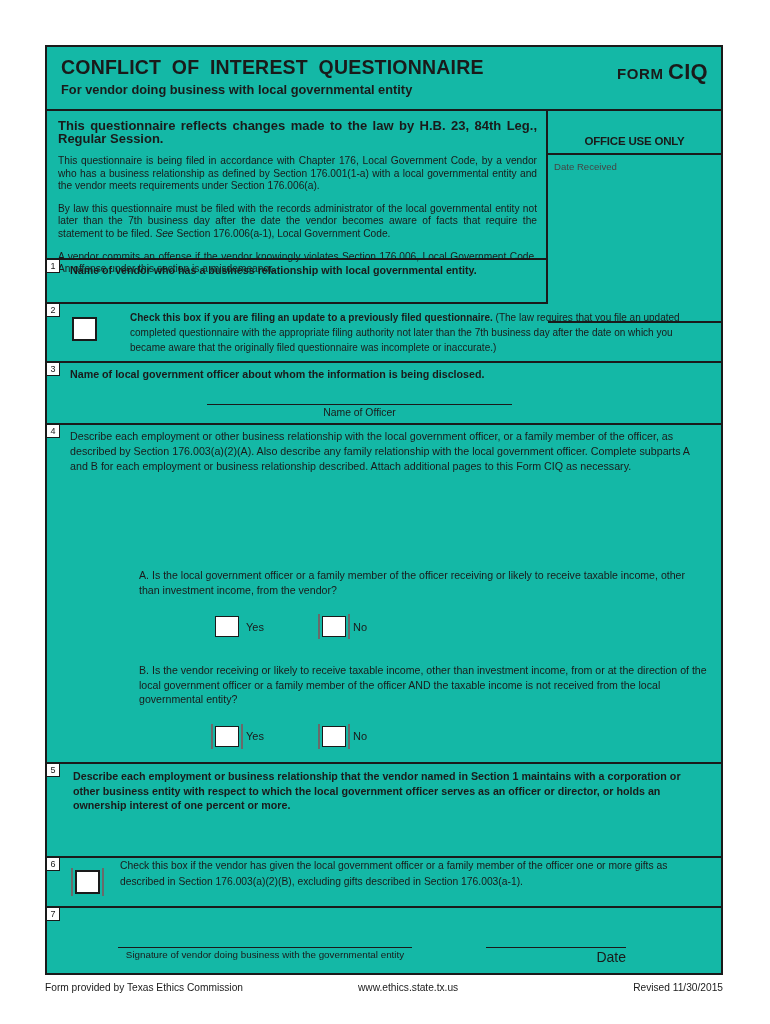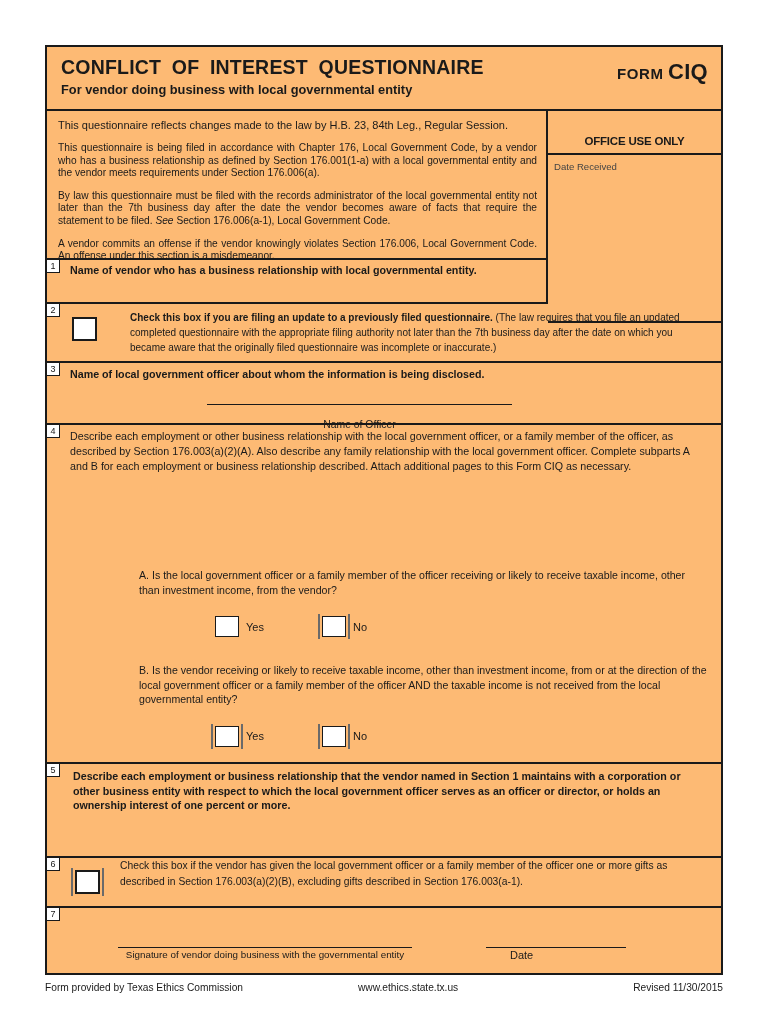"CONFLICT OF INTEREST QUESTIONNAIRE" .form-frame { background: #fdba74 -> #14b8a6 }
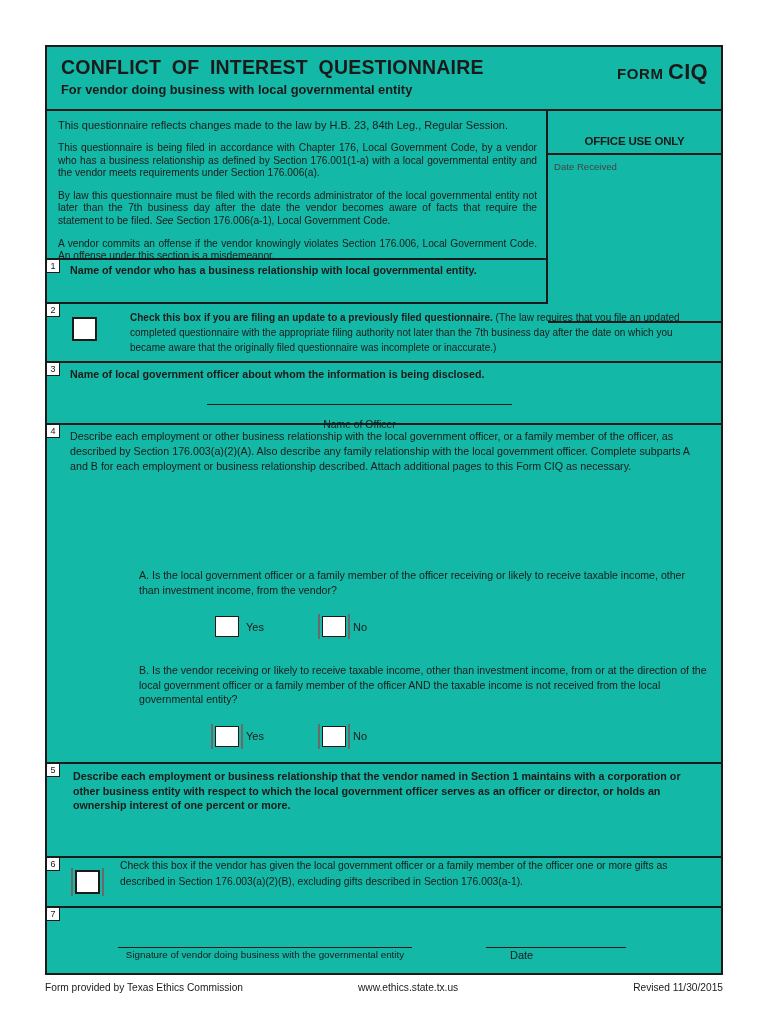"This questionnaire reflects changes made" .intro-bold { font-size: 11px -> 13px; font-weight: normal -> bold }
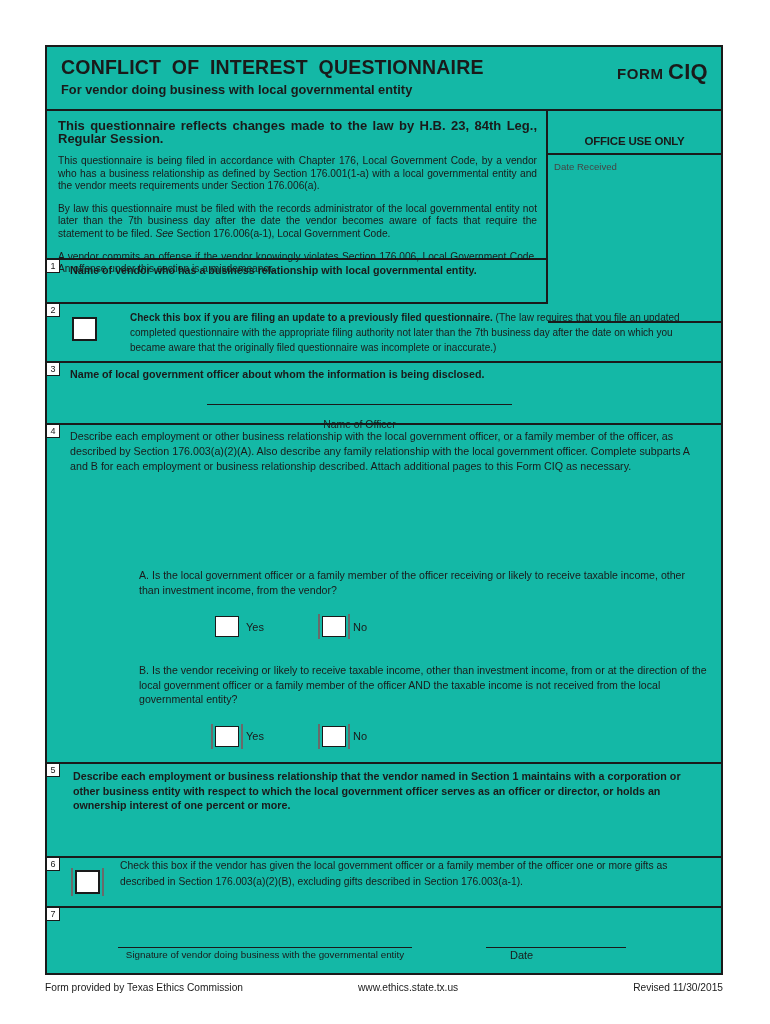"Name of Officer" .officer-cap { top: 56px -> 44px }
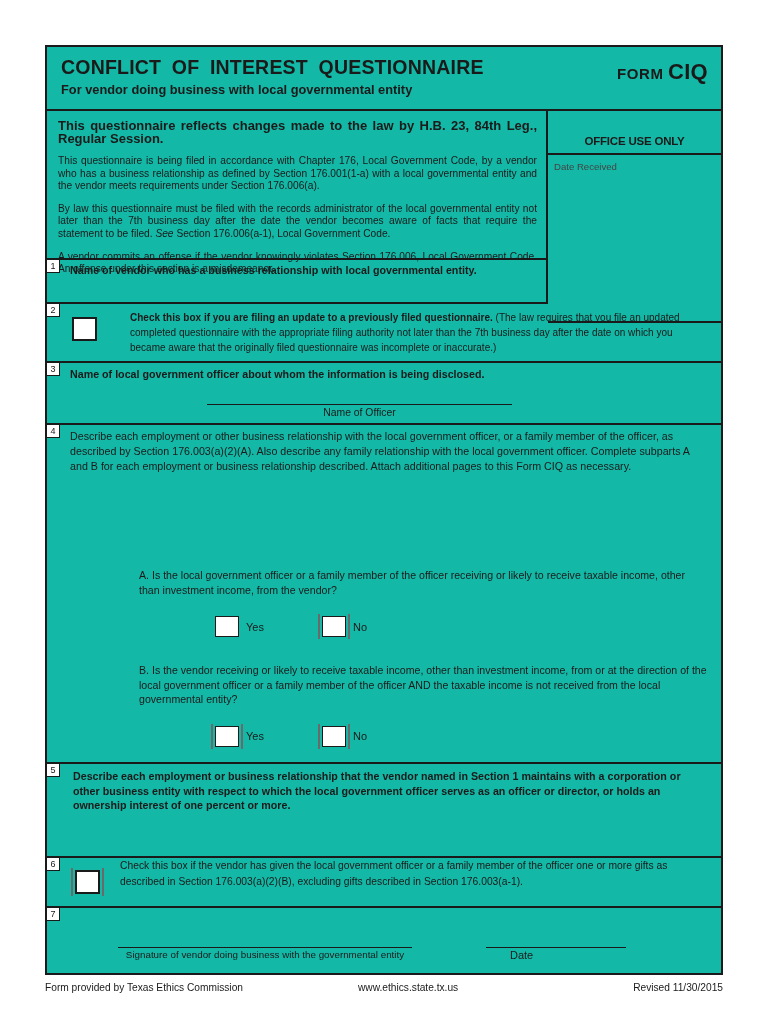"Date" .date-cap { font-size: 11px -> 14px; left: 463px -> 439px; text-align: left -> right }
